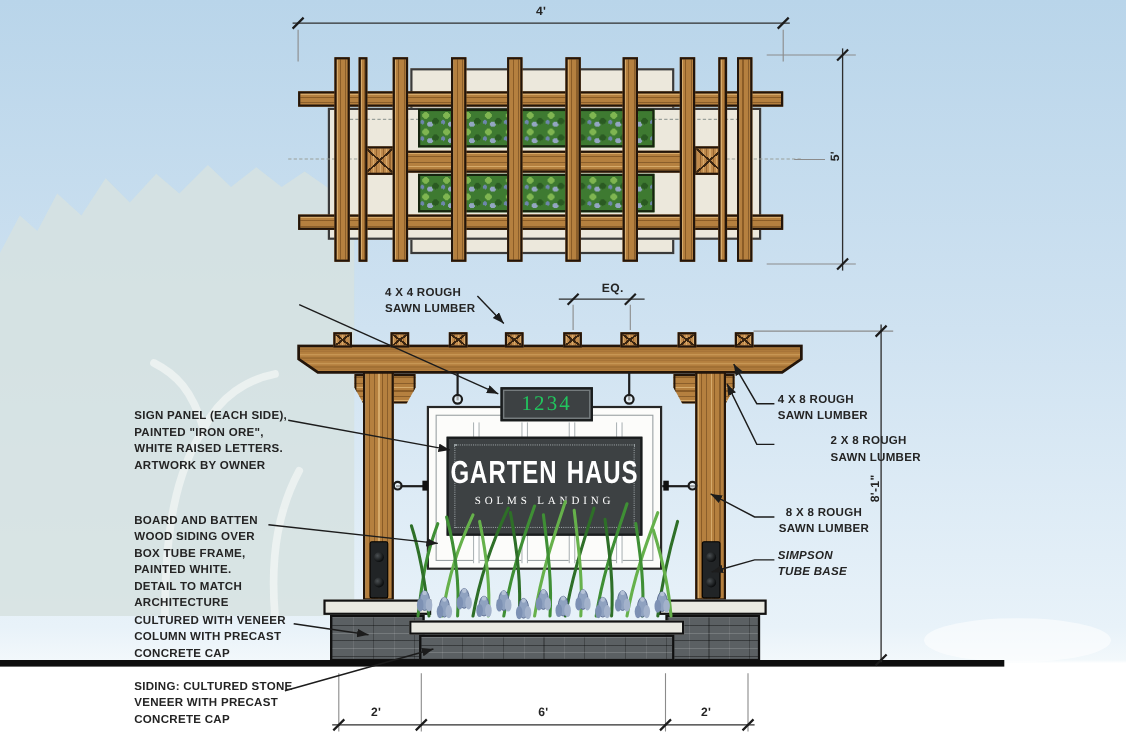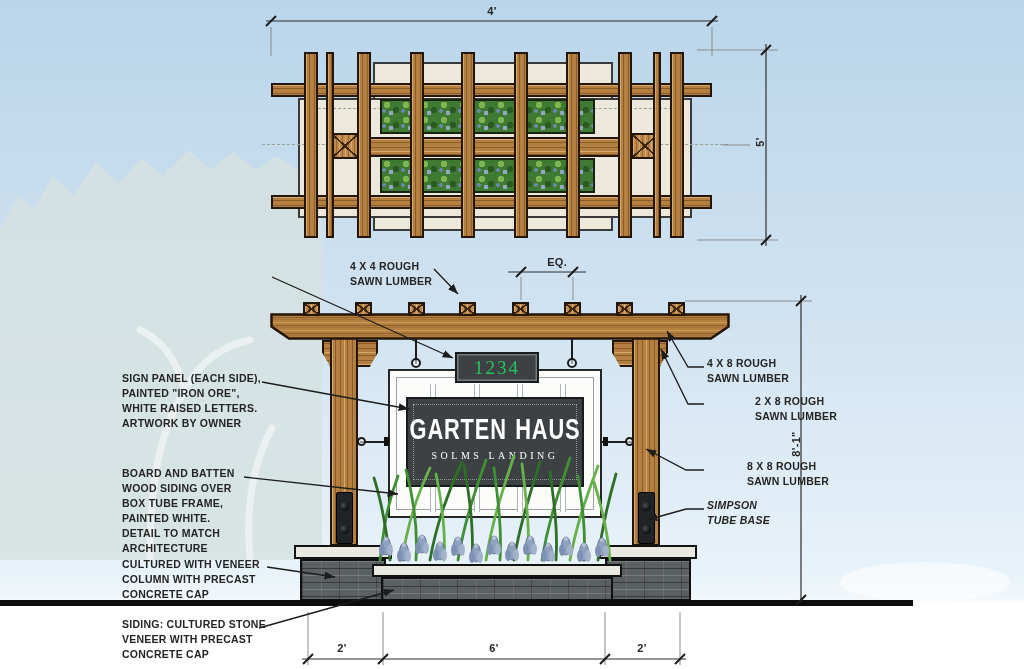"8 X 8 ROUGH" div.abs { left: 747px -> 708px; text-align: none -> center }
